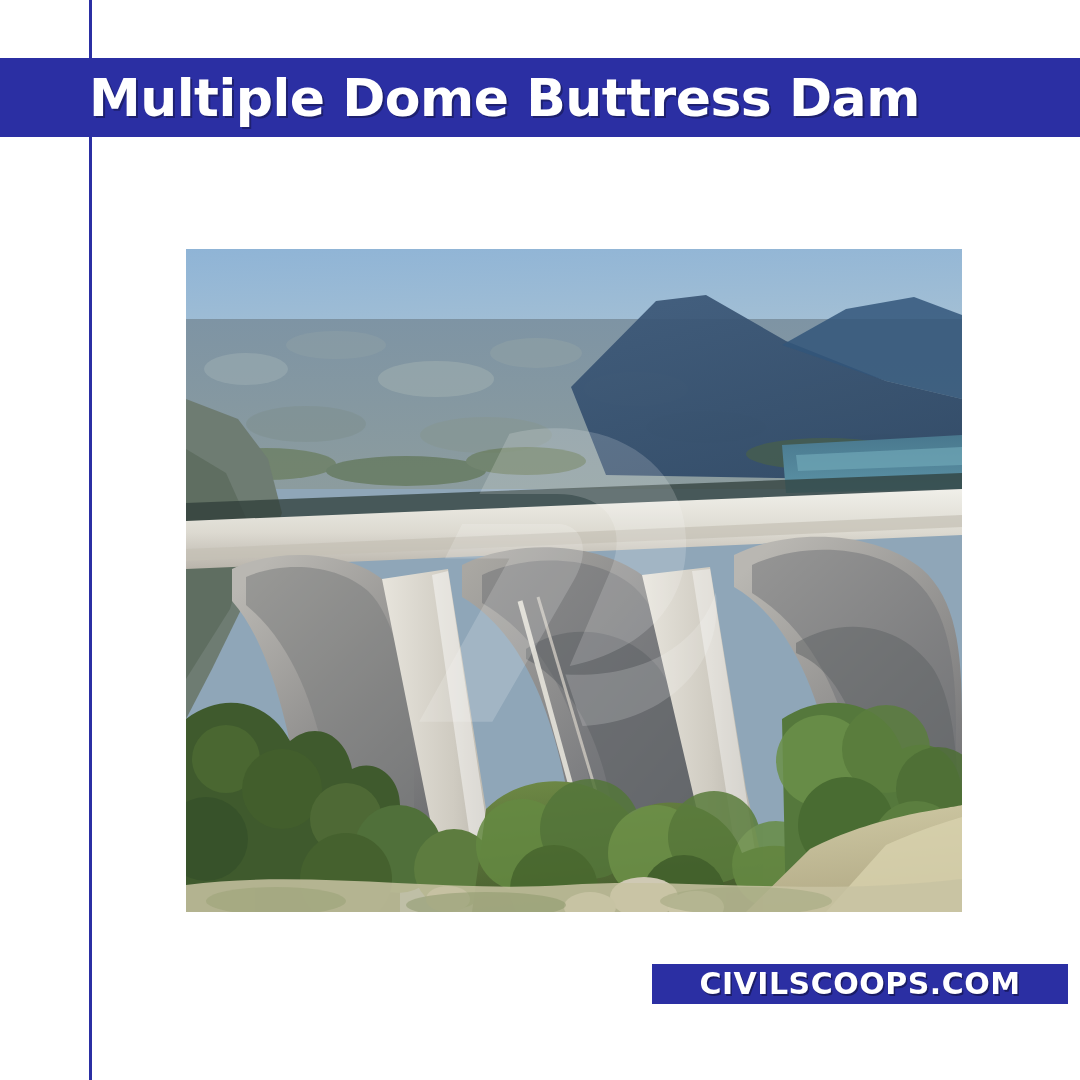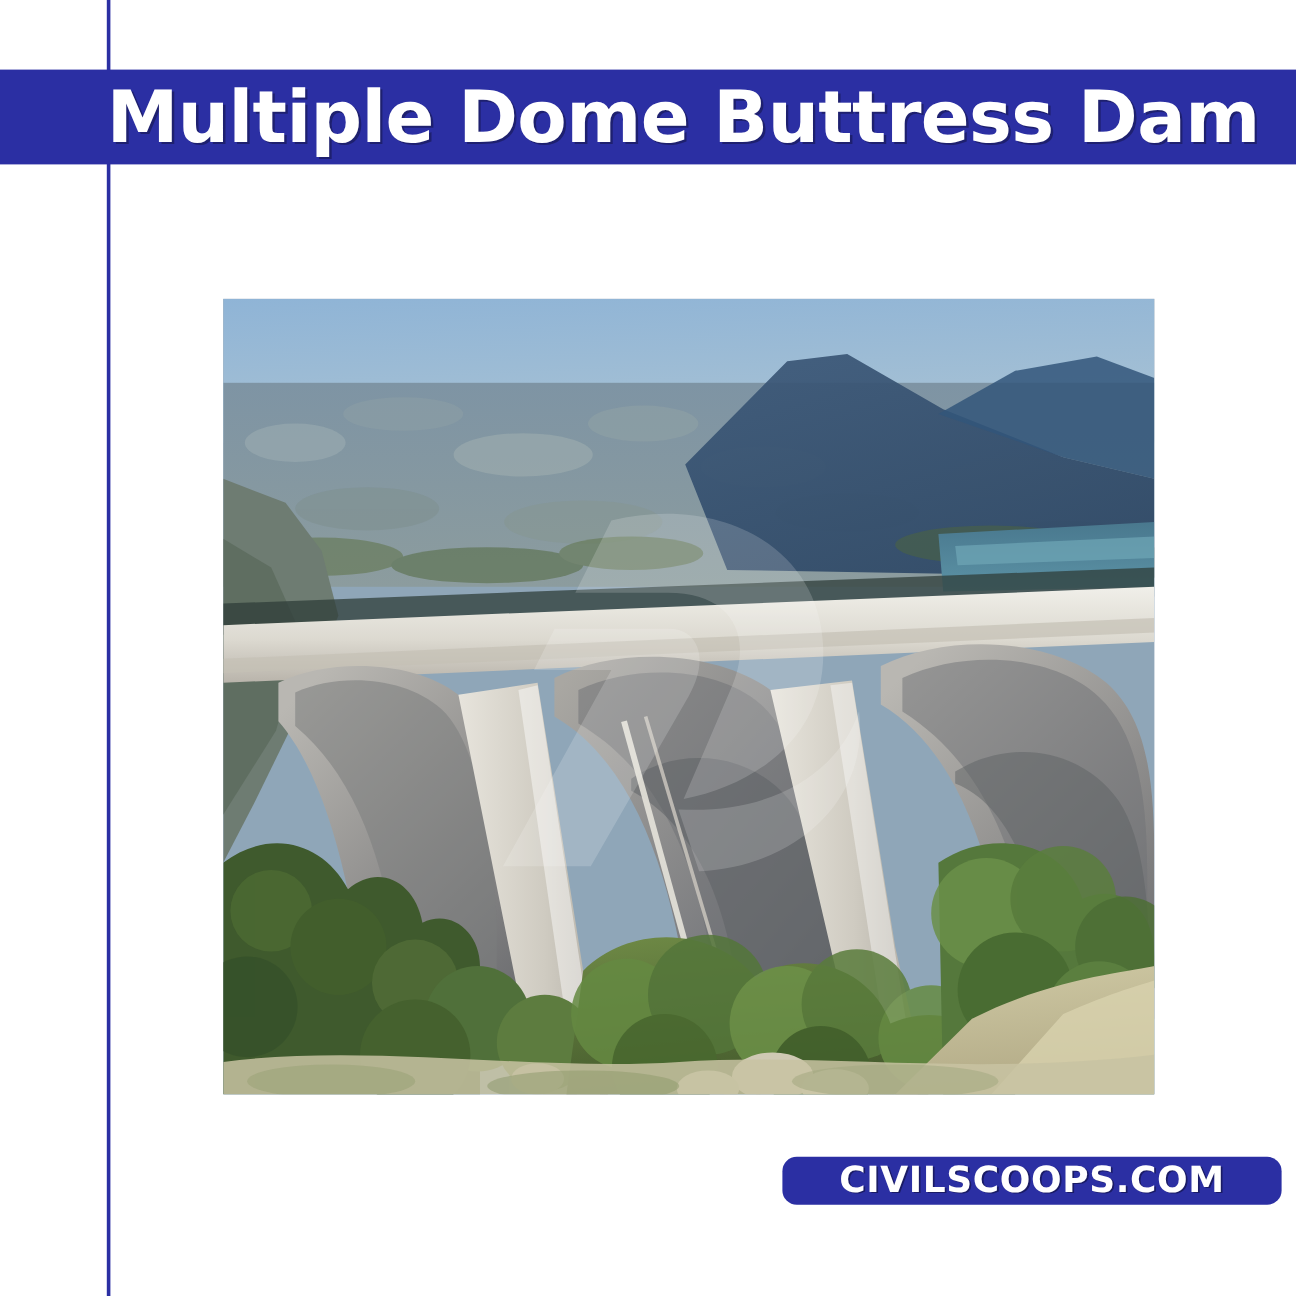"Multiple Dome Buttress Dam" .title-text { font-size: 60px -> 52px }
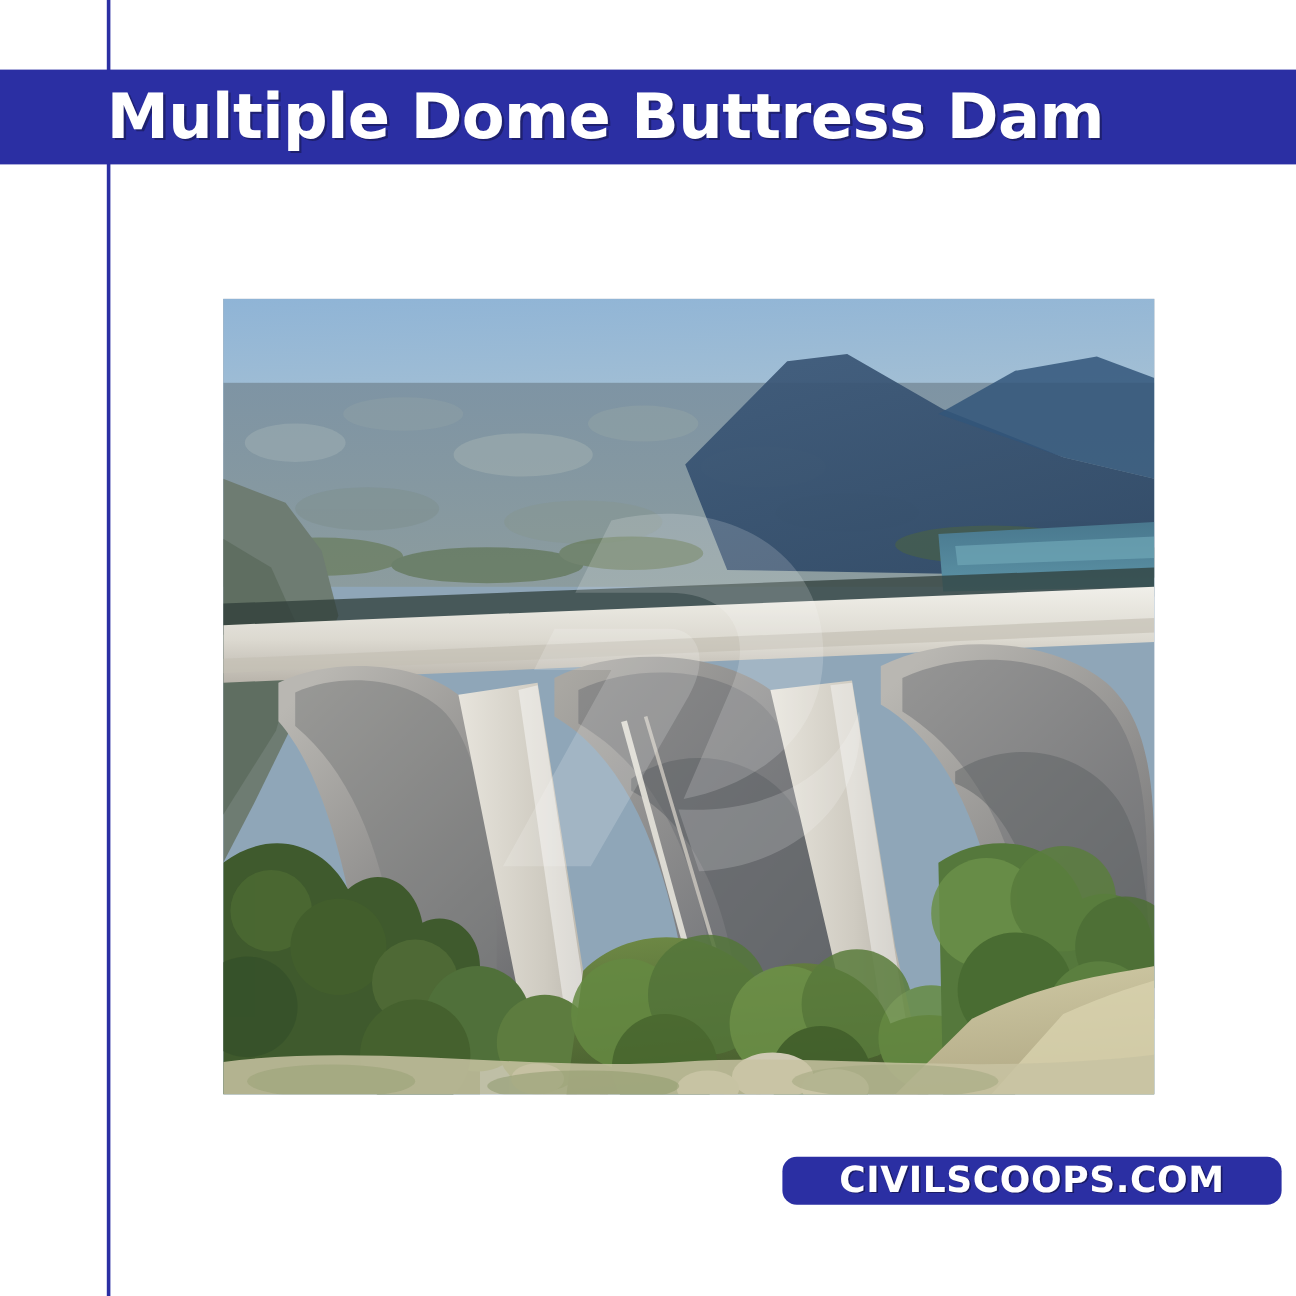"CIVILSCOOPS.COM" .footer-logo { border-radius: 12px -> none }
